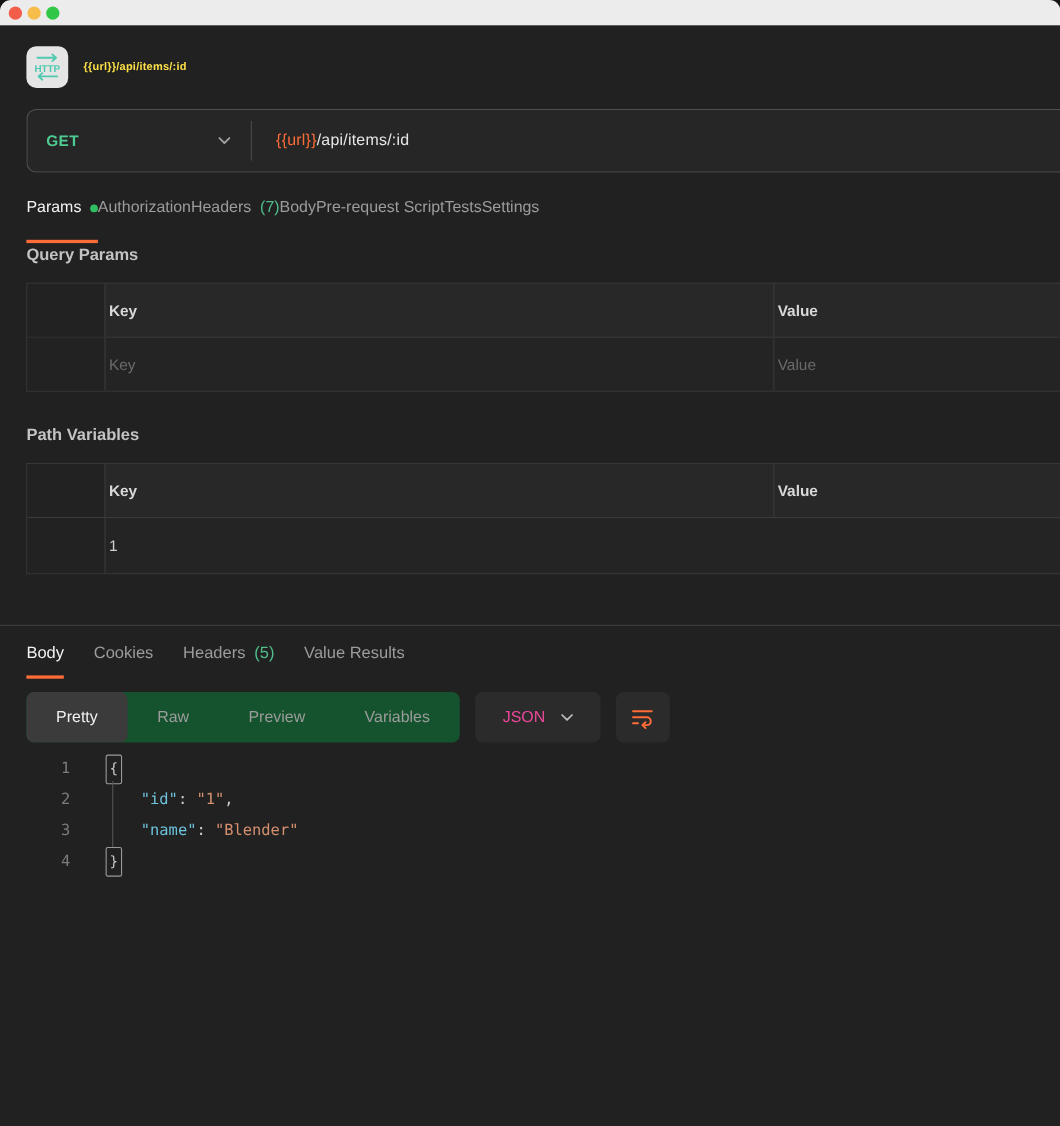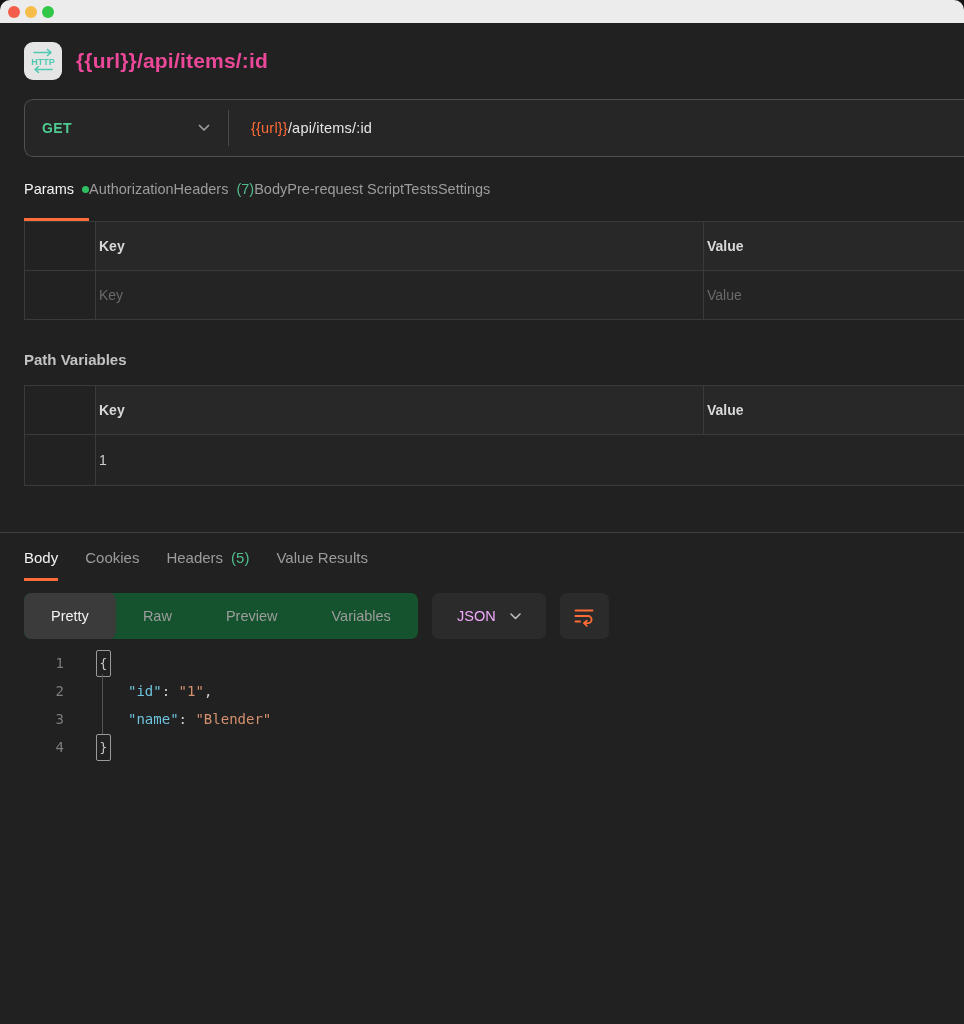"{{url}}/api/items/:id" .req-title { color: #ec4899 -> #fde047; font-size: 21px -> 10px }
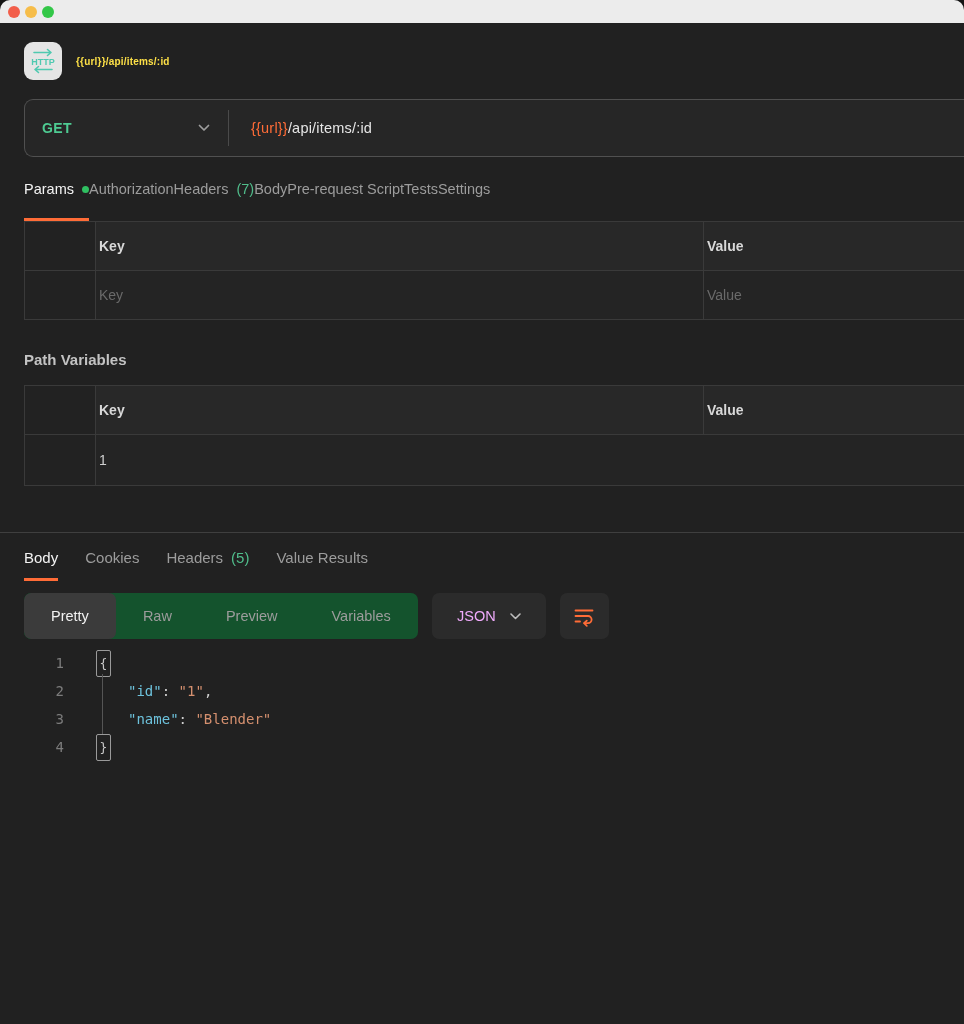"Query Params" div.section-label { html: none -> <div>Query Params</div> }
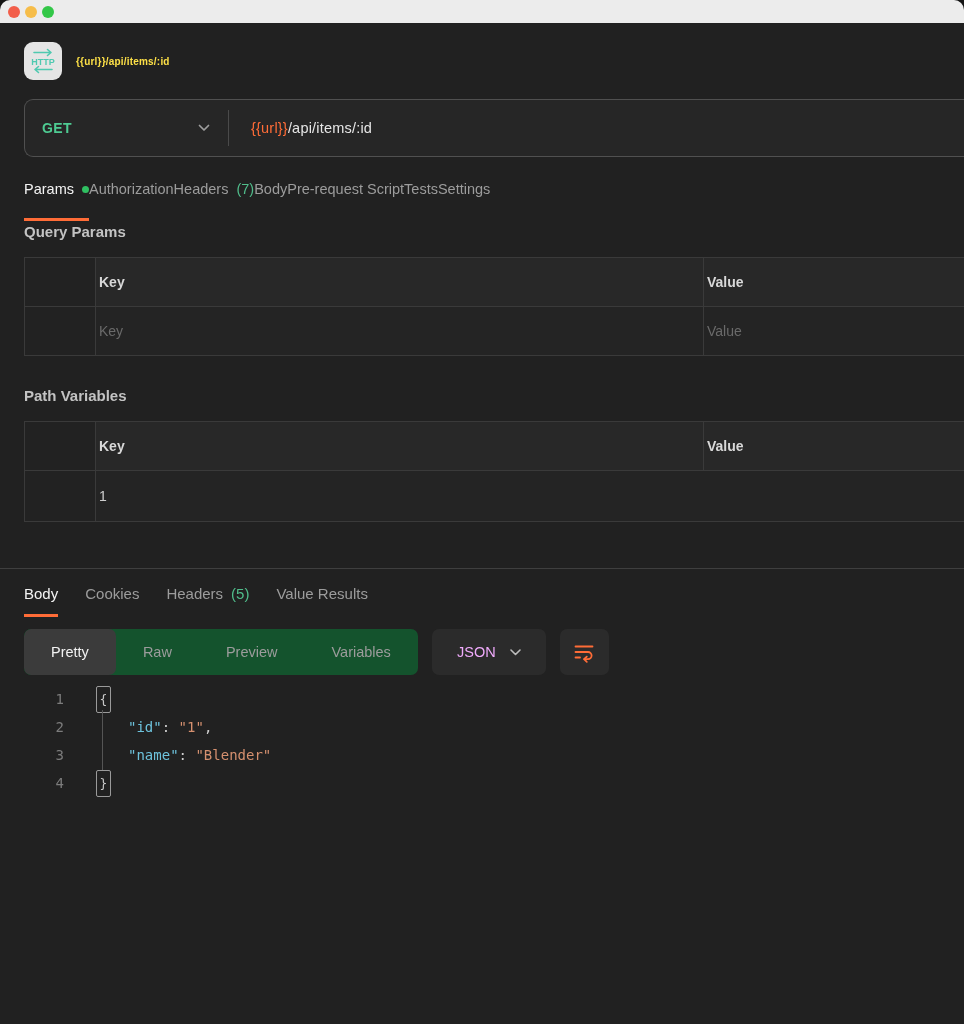"JSON" .format-btn { color: #f0abfc -> #ec4899 }
